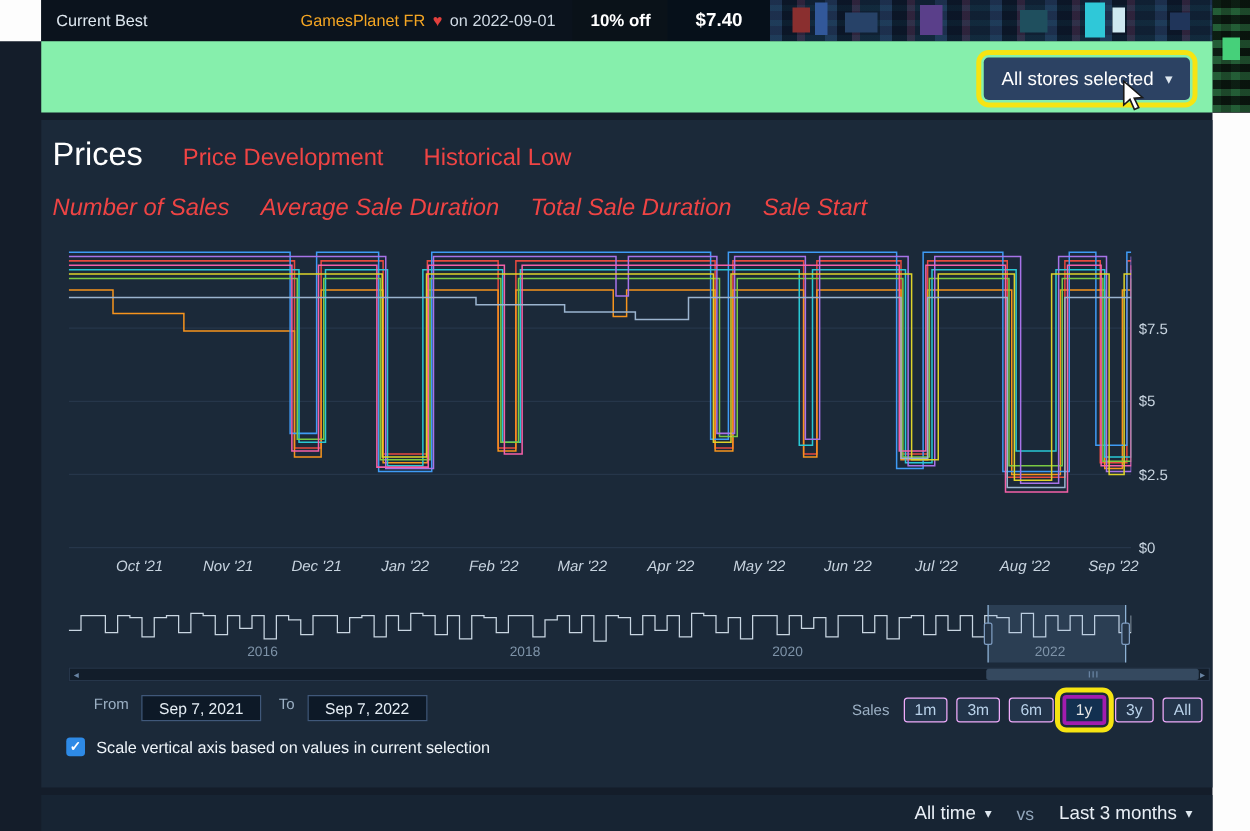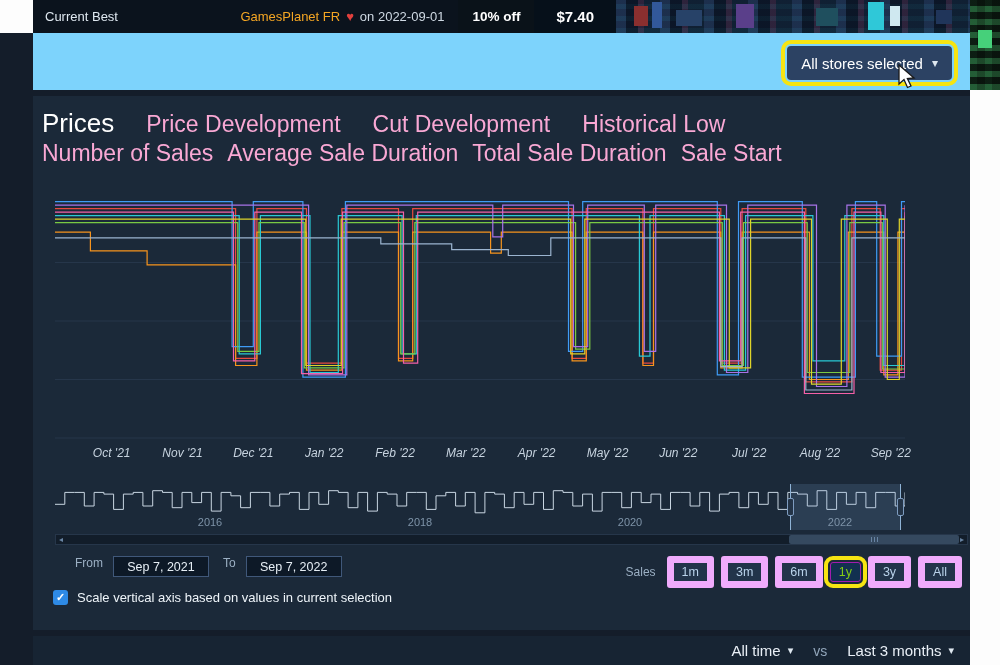"All stores selected" .subbar { background: #7dd3fc -> #86efac }
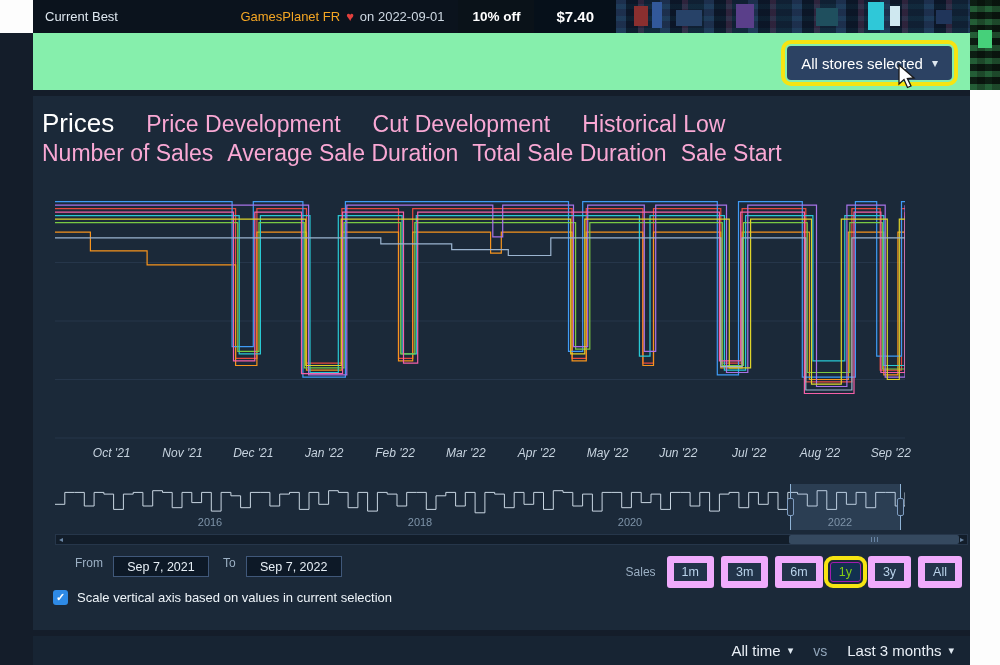"Price Development" .tab { color: #f9a8d4 -> #ef4444; font-size: 23px -> 19px }
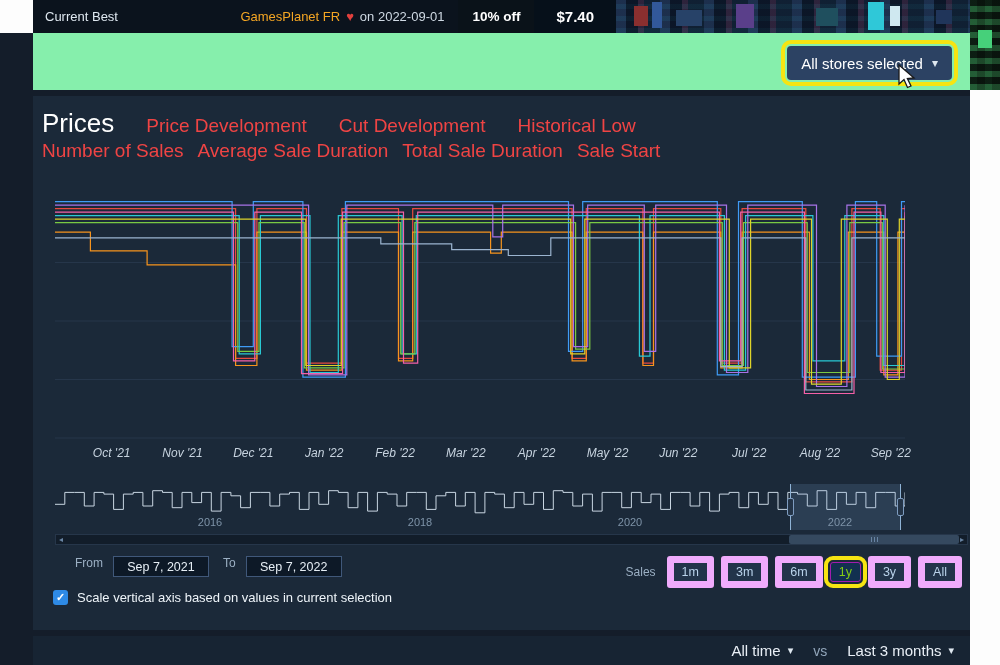"Cut Development" span.tab { html: <span>Cut Development</span> -> none }
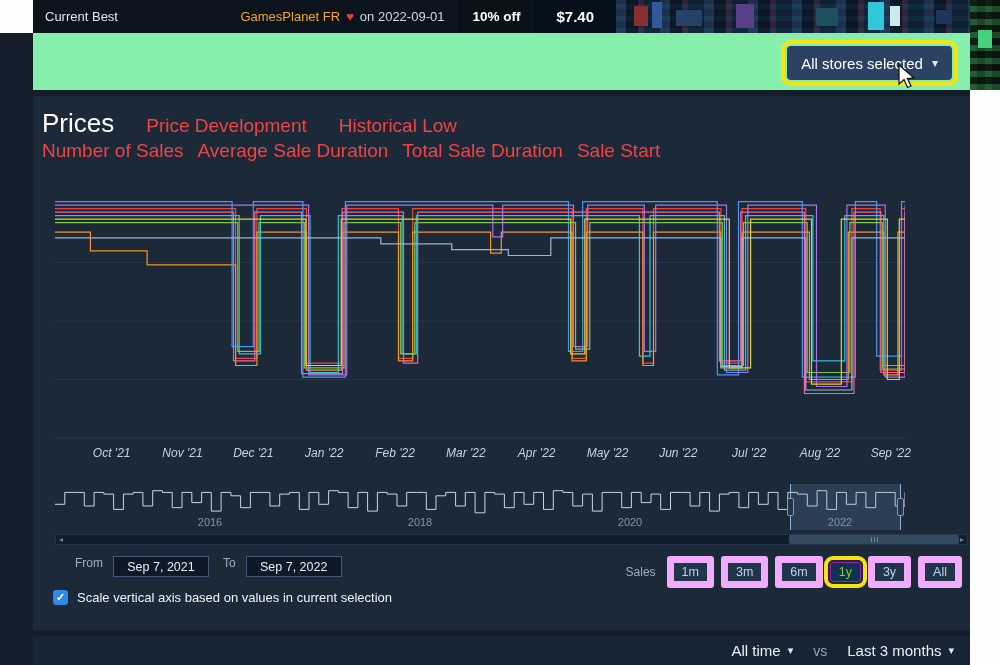"Number of Sales" .tabs-row2 { font-style: none -> italic; gap: 14px -> 25px; top: 44px -> 60px }
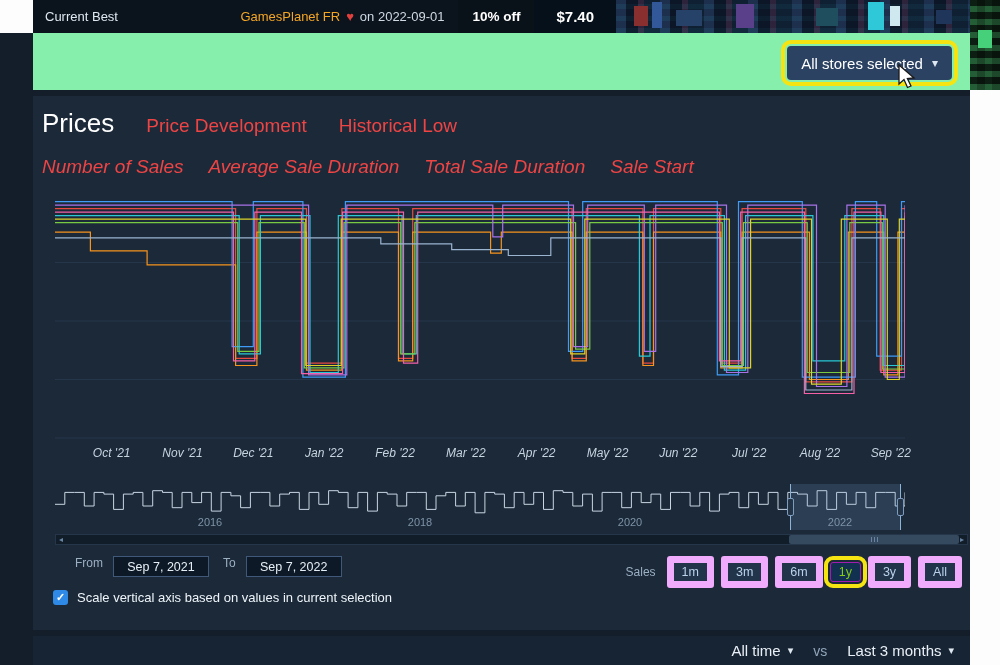"$7.5" div { html: none -> <div> <span>$7.5</span> <span>$5</span> <span>$2.5</span> <span>$0</span> </div> }
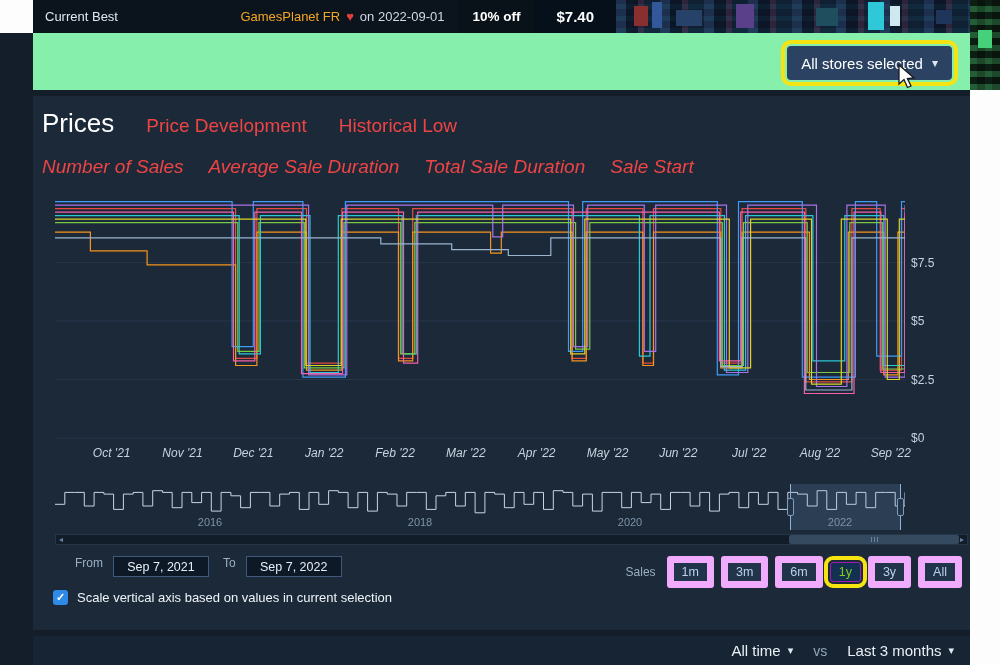"1m" .zoom-btn { border: 7px solid #f0abfc -> 1px solid #f0abfc }
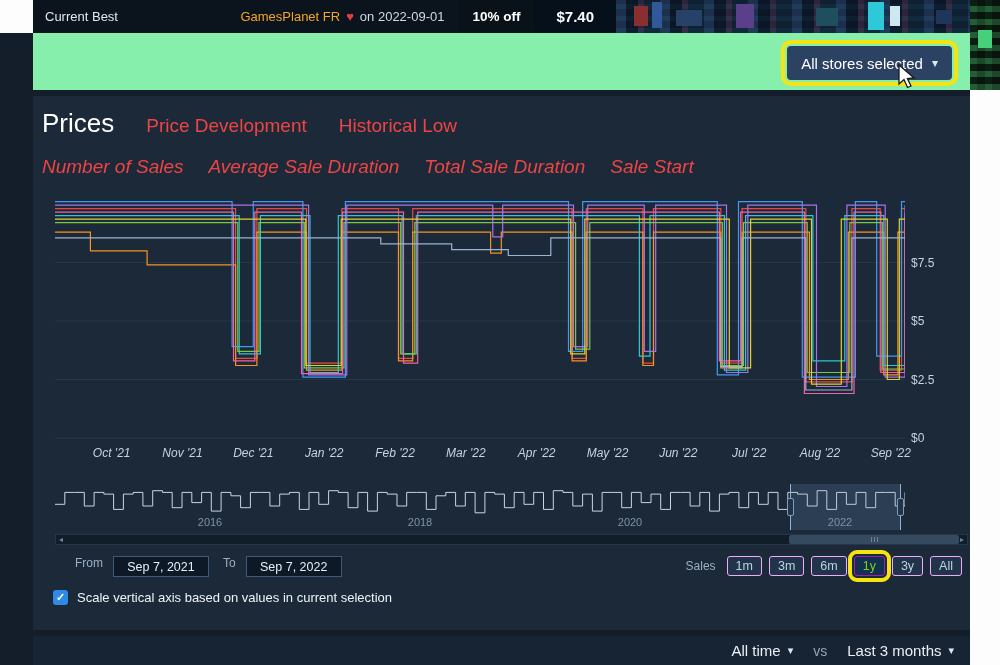"1y" .zoom-btn.active { border: 1px solid #a21caf -> 3px solid #a21caf; color: #84cc16 -> #e5e5e5 }
